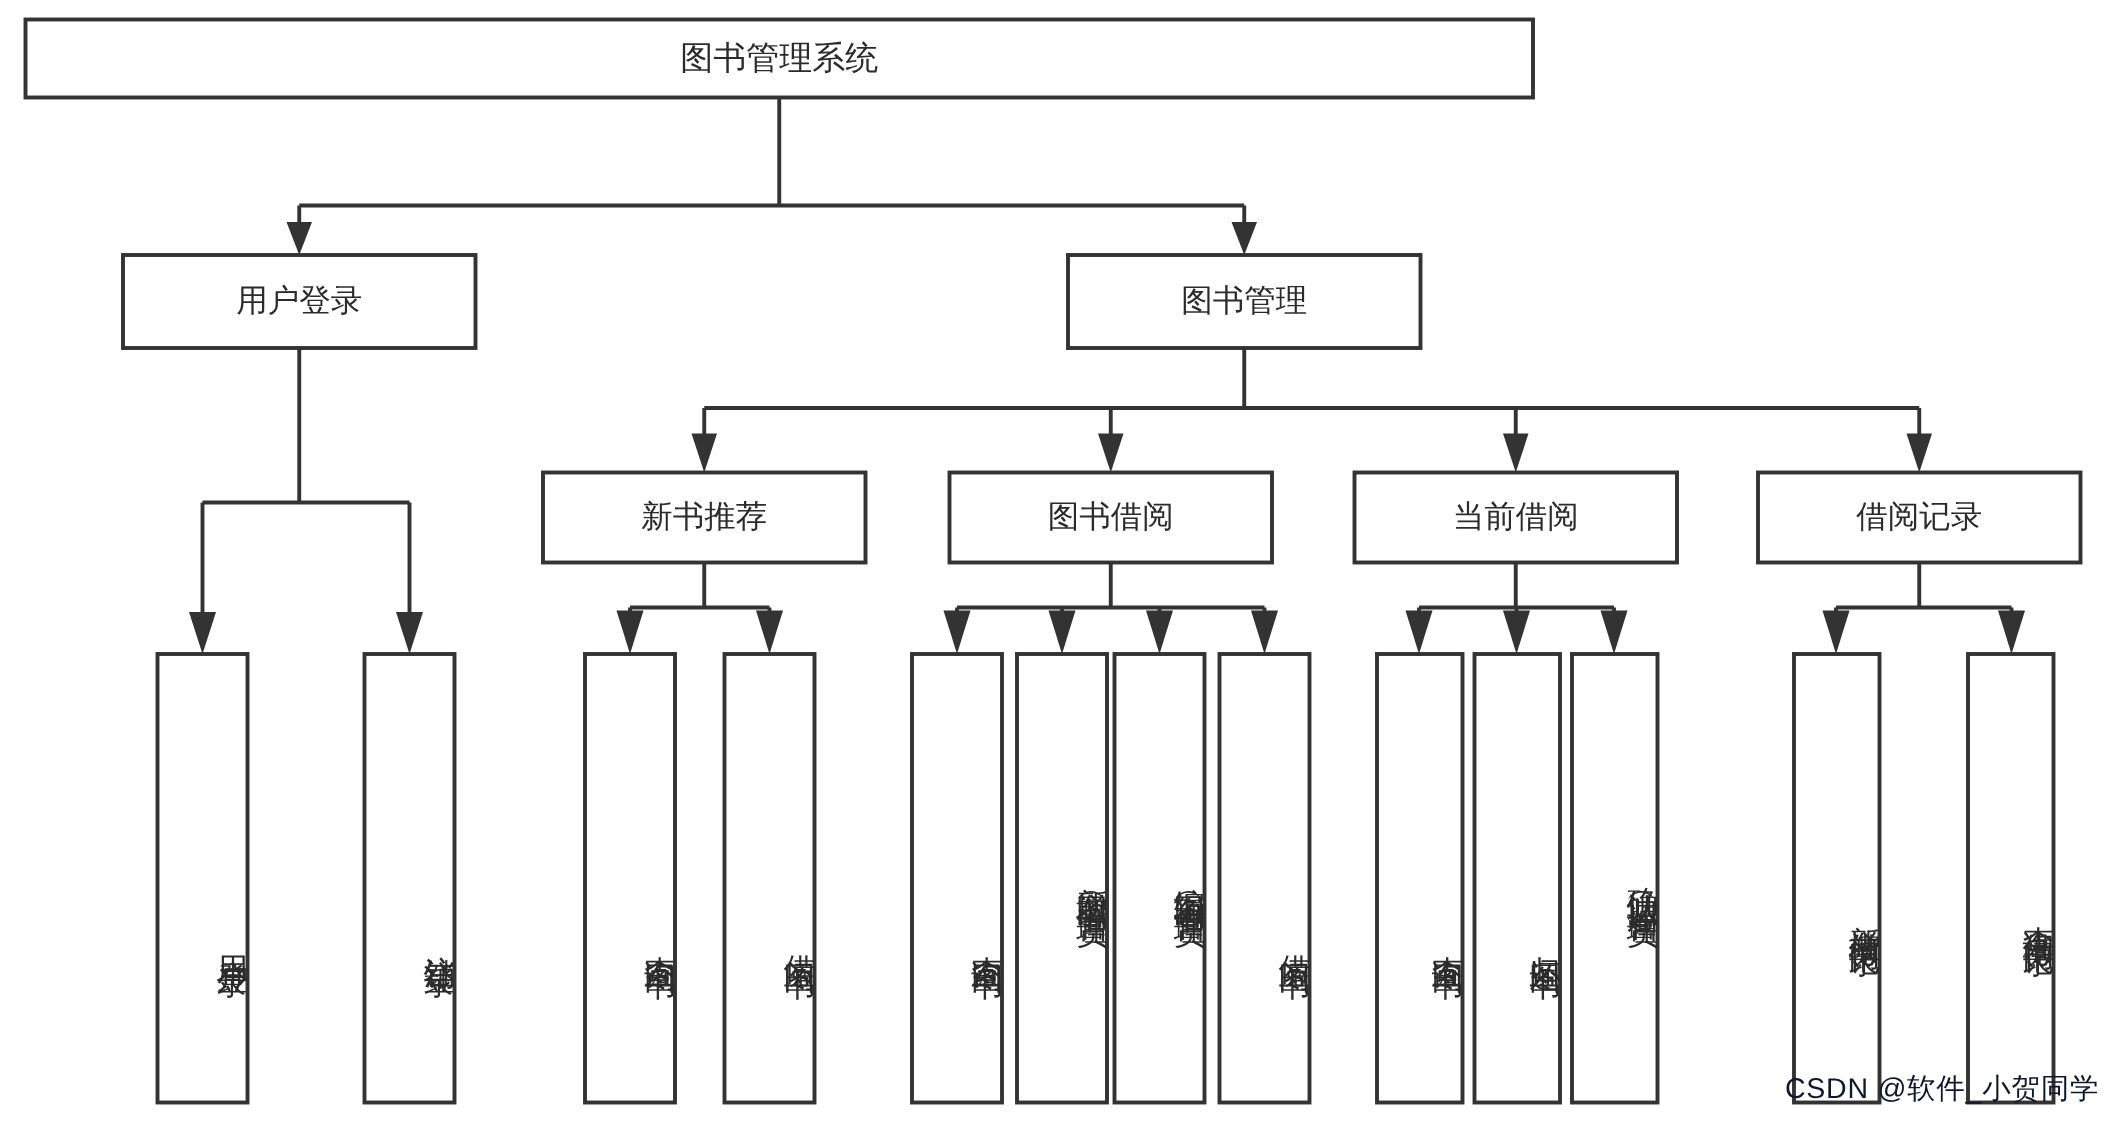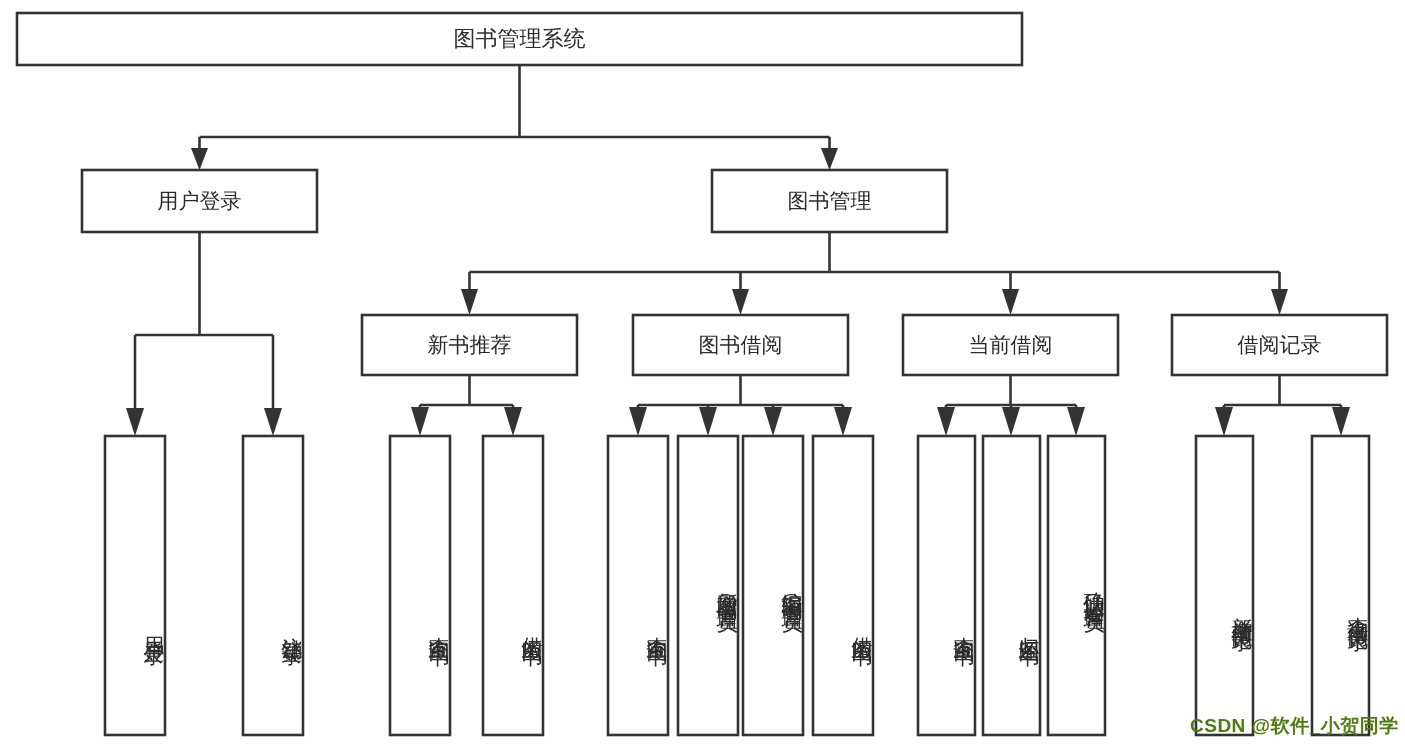"CSDN @软件_小贺同学" .watermark { color: #4d7c0f -> #0f172a; font-weight: bold -> none }
